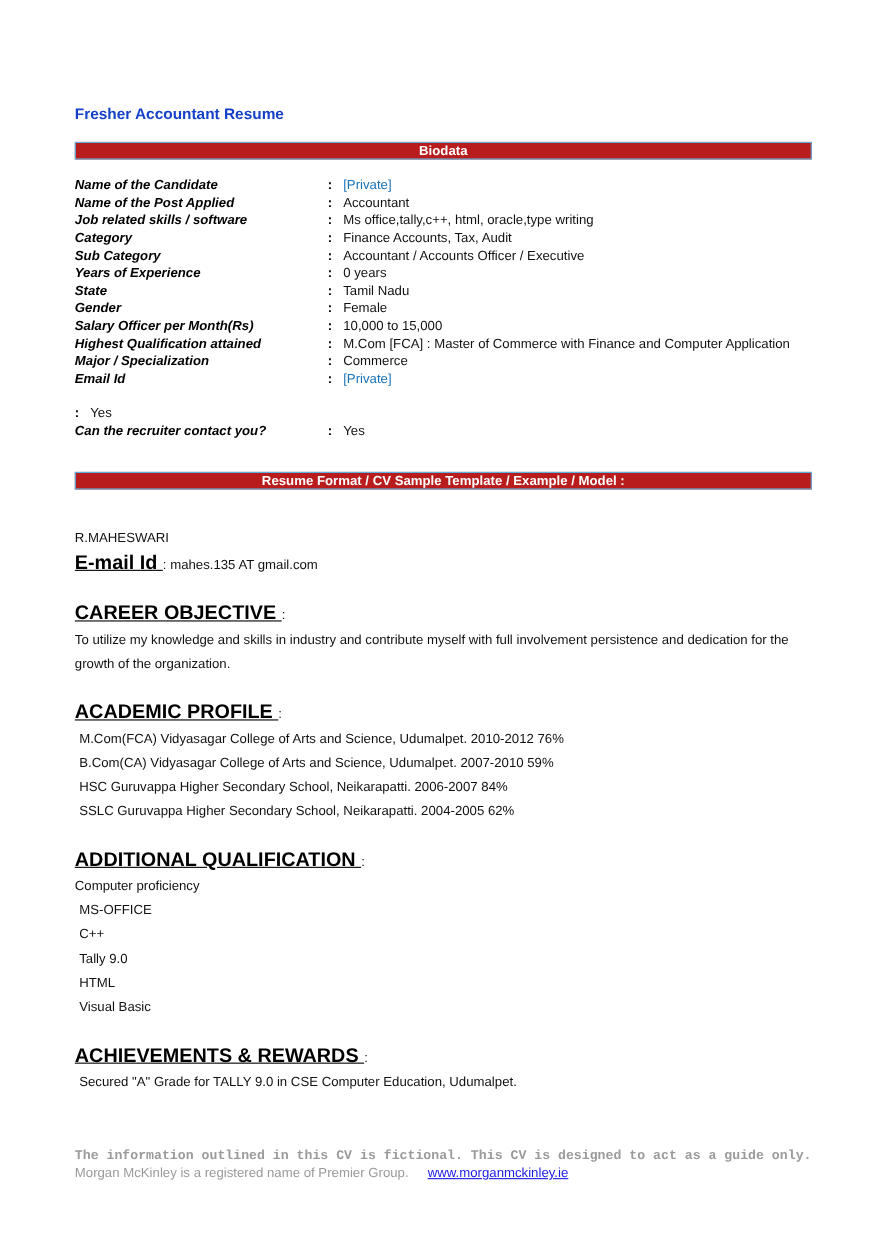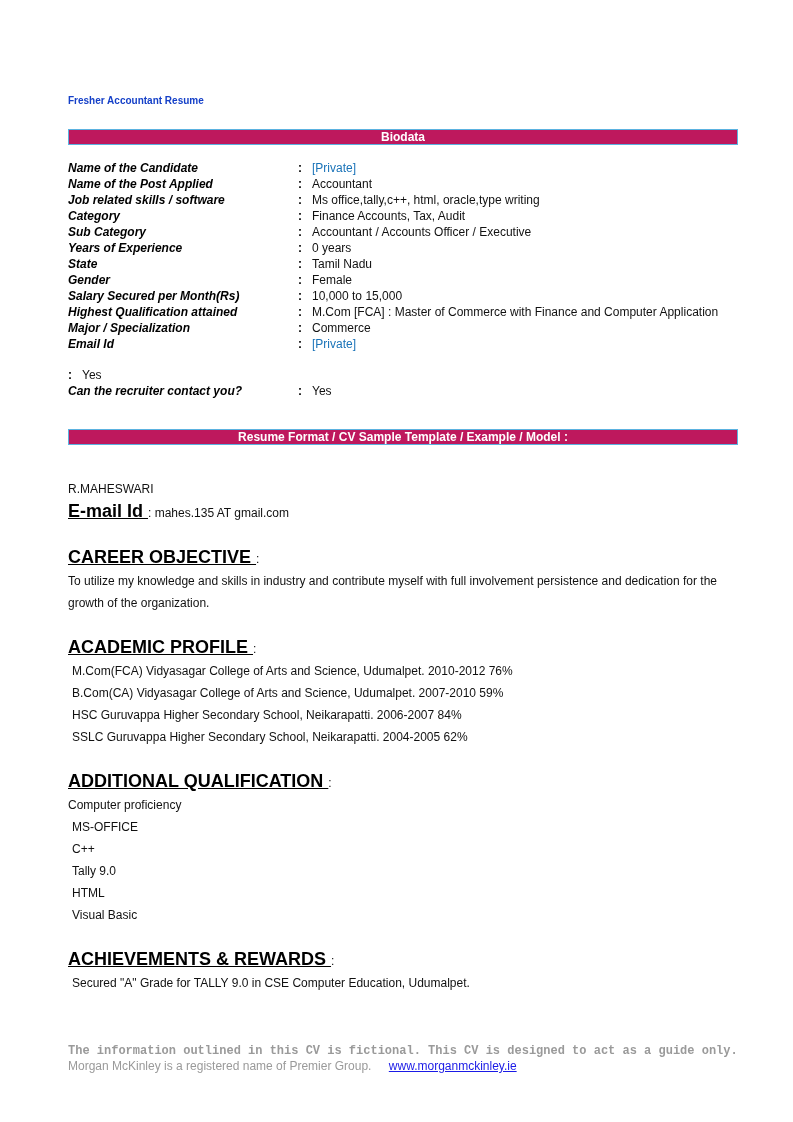"Fresher Accountant Resume" .doc-title { font-size: 10px -> 14px }
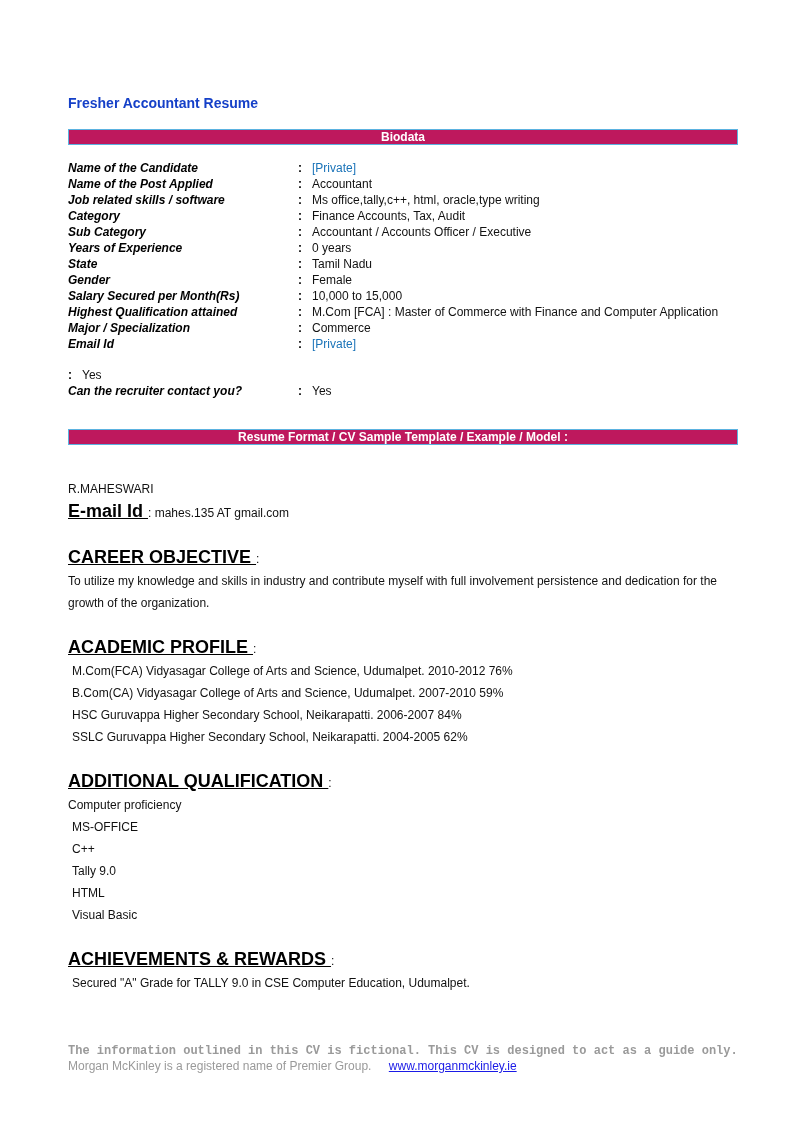"Biodata" .bar { background: #be185d -> #b91c1c }
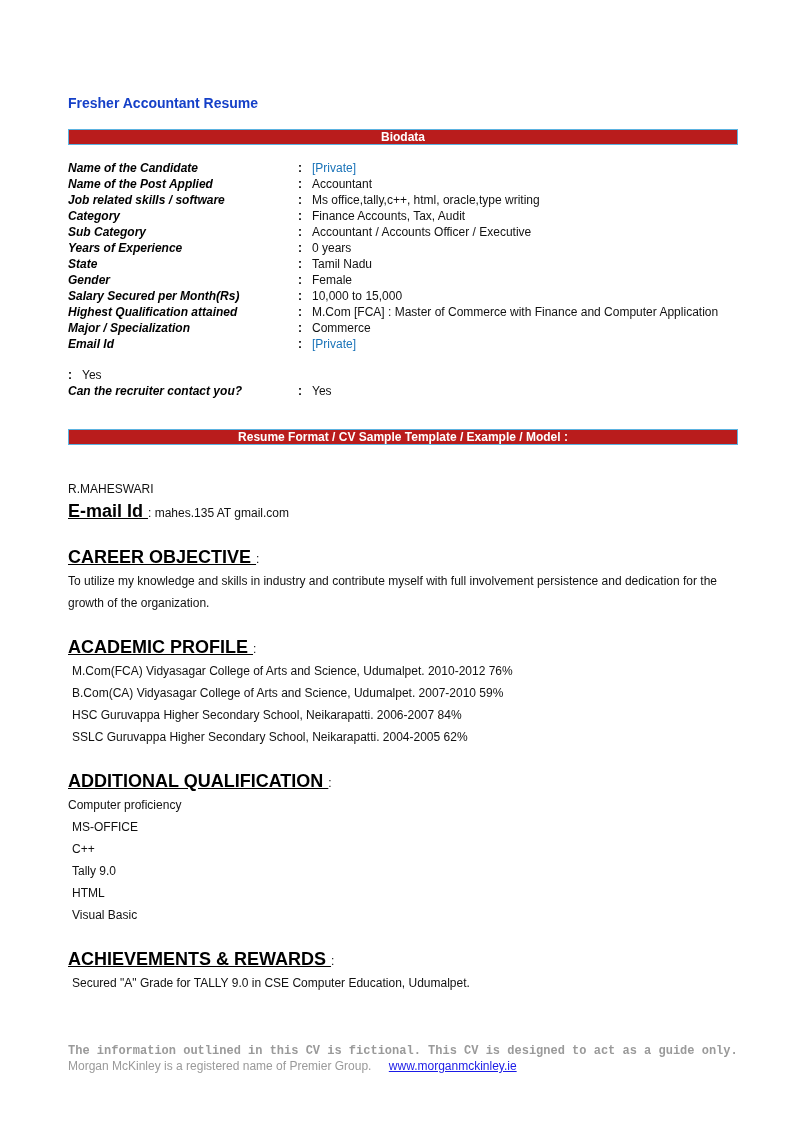"Salary Secured per Month(Rs)" span.bio-label { text: Secured -> Officer }
